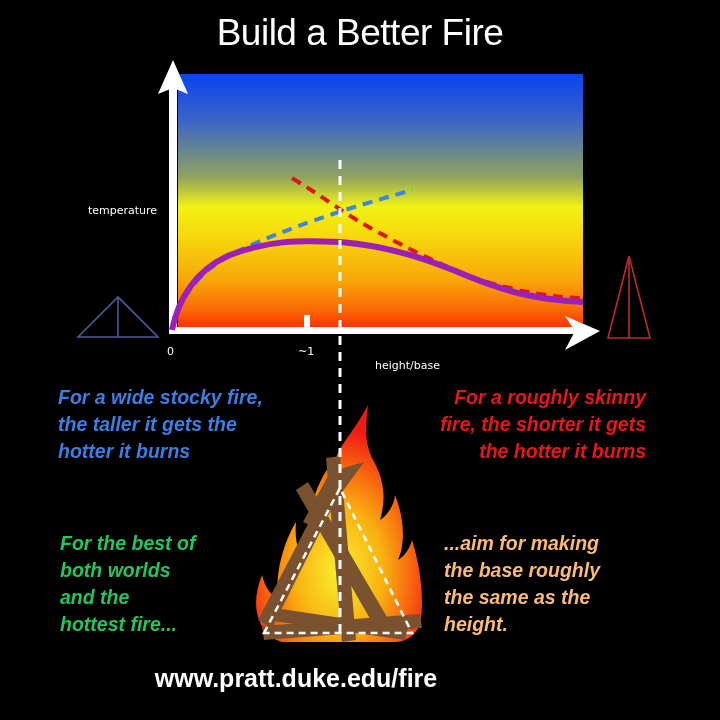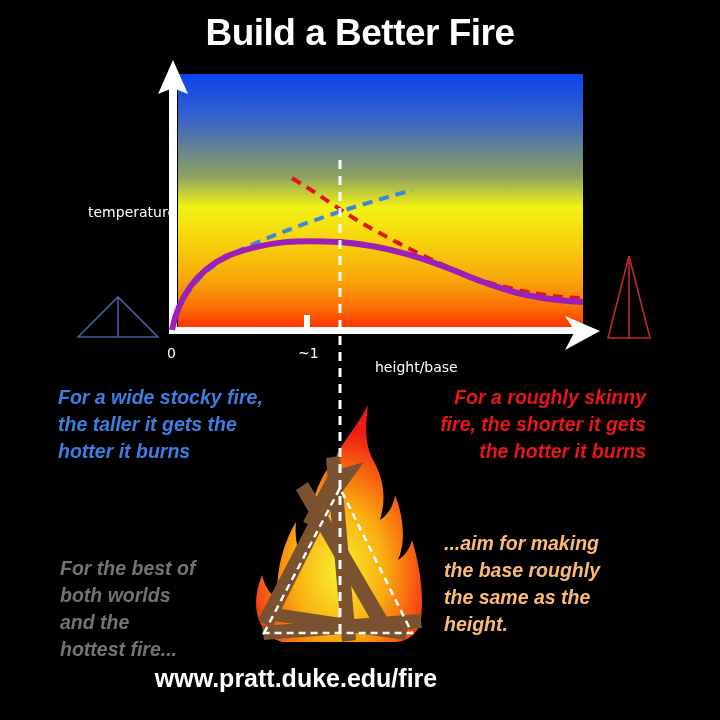"Build a Better Fire" #title { font-weight: bold -> normal }
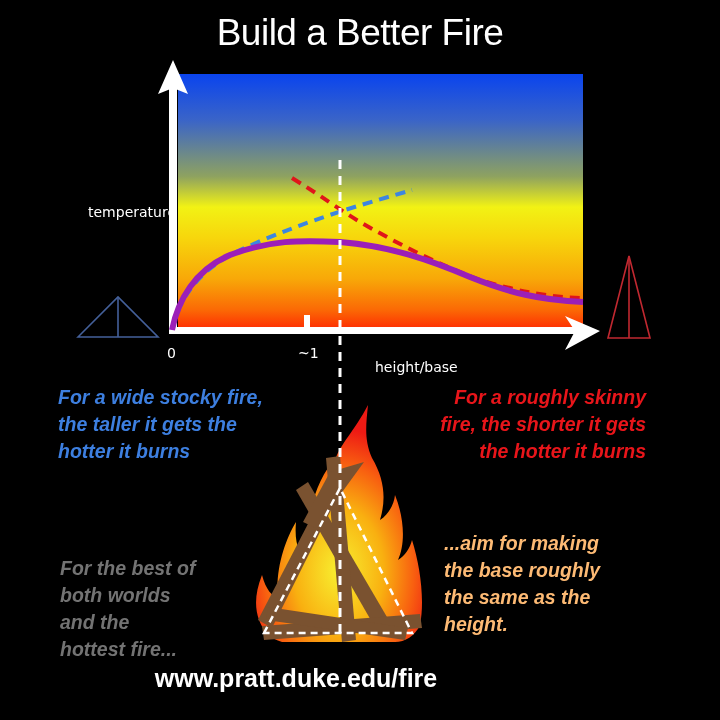"temperature" .lbl { font-size: 14px -> 11px }
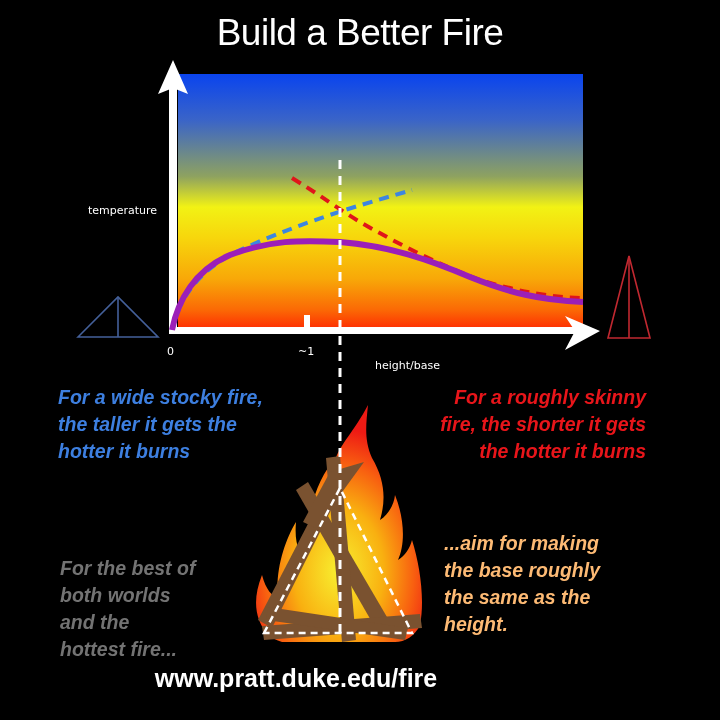"For the best of" #para-purple-left { color: #737373 -> #22c55e; top: 555px -> 530px }
